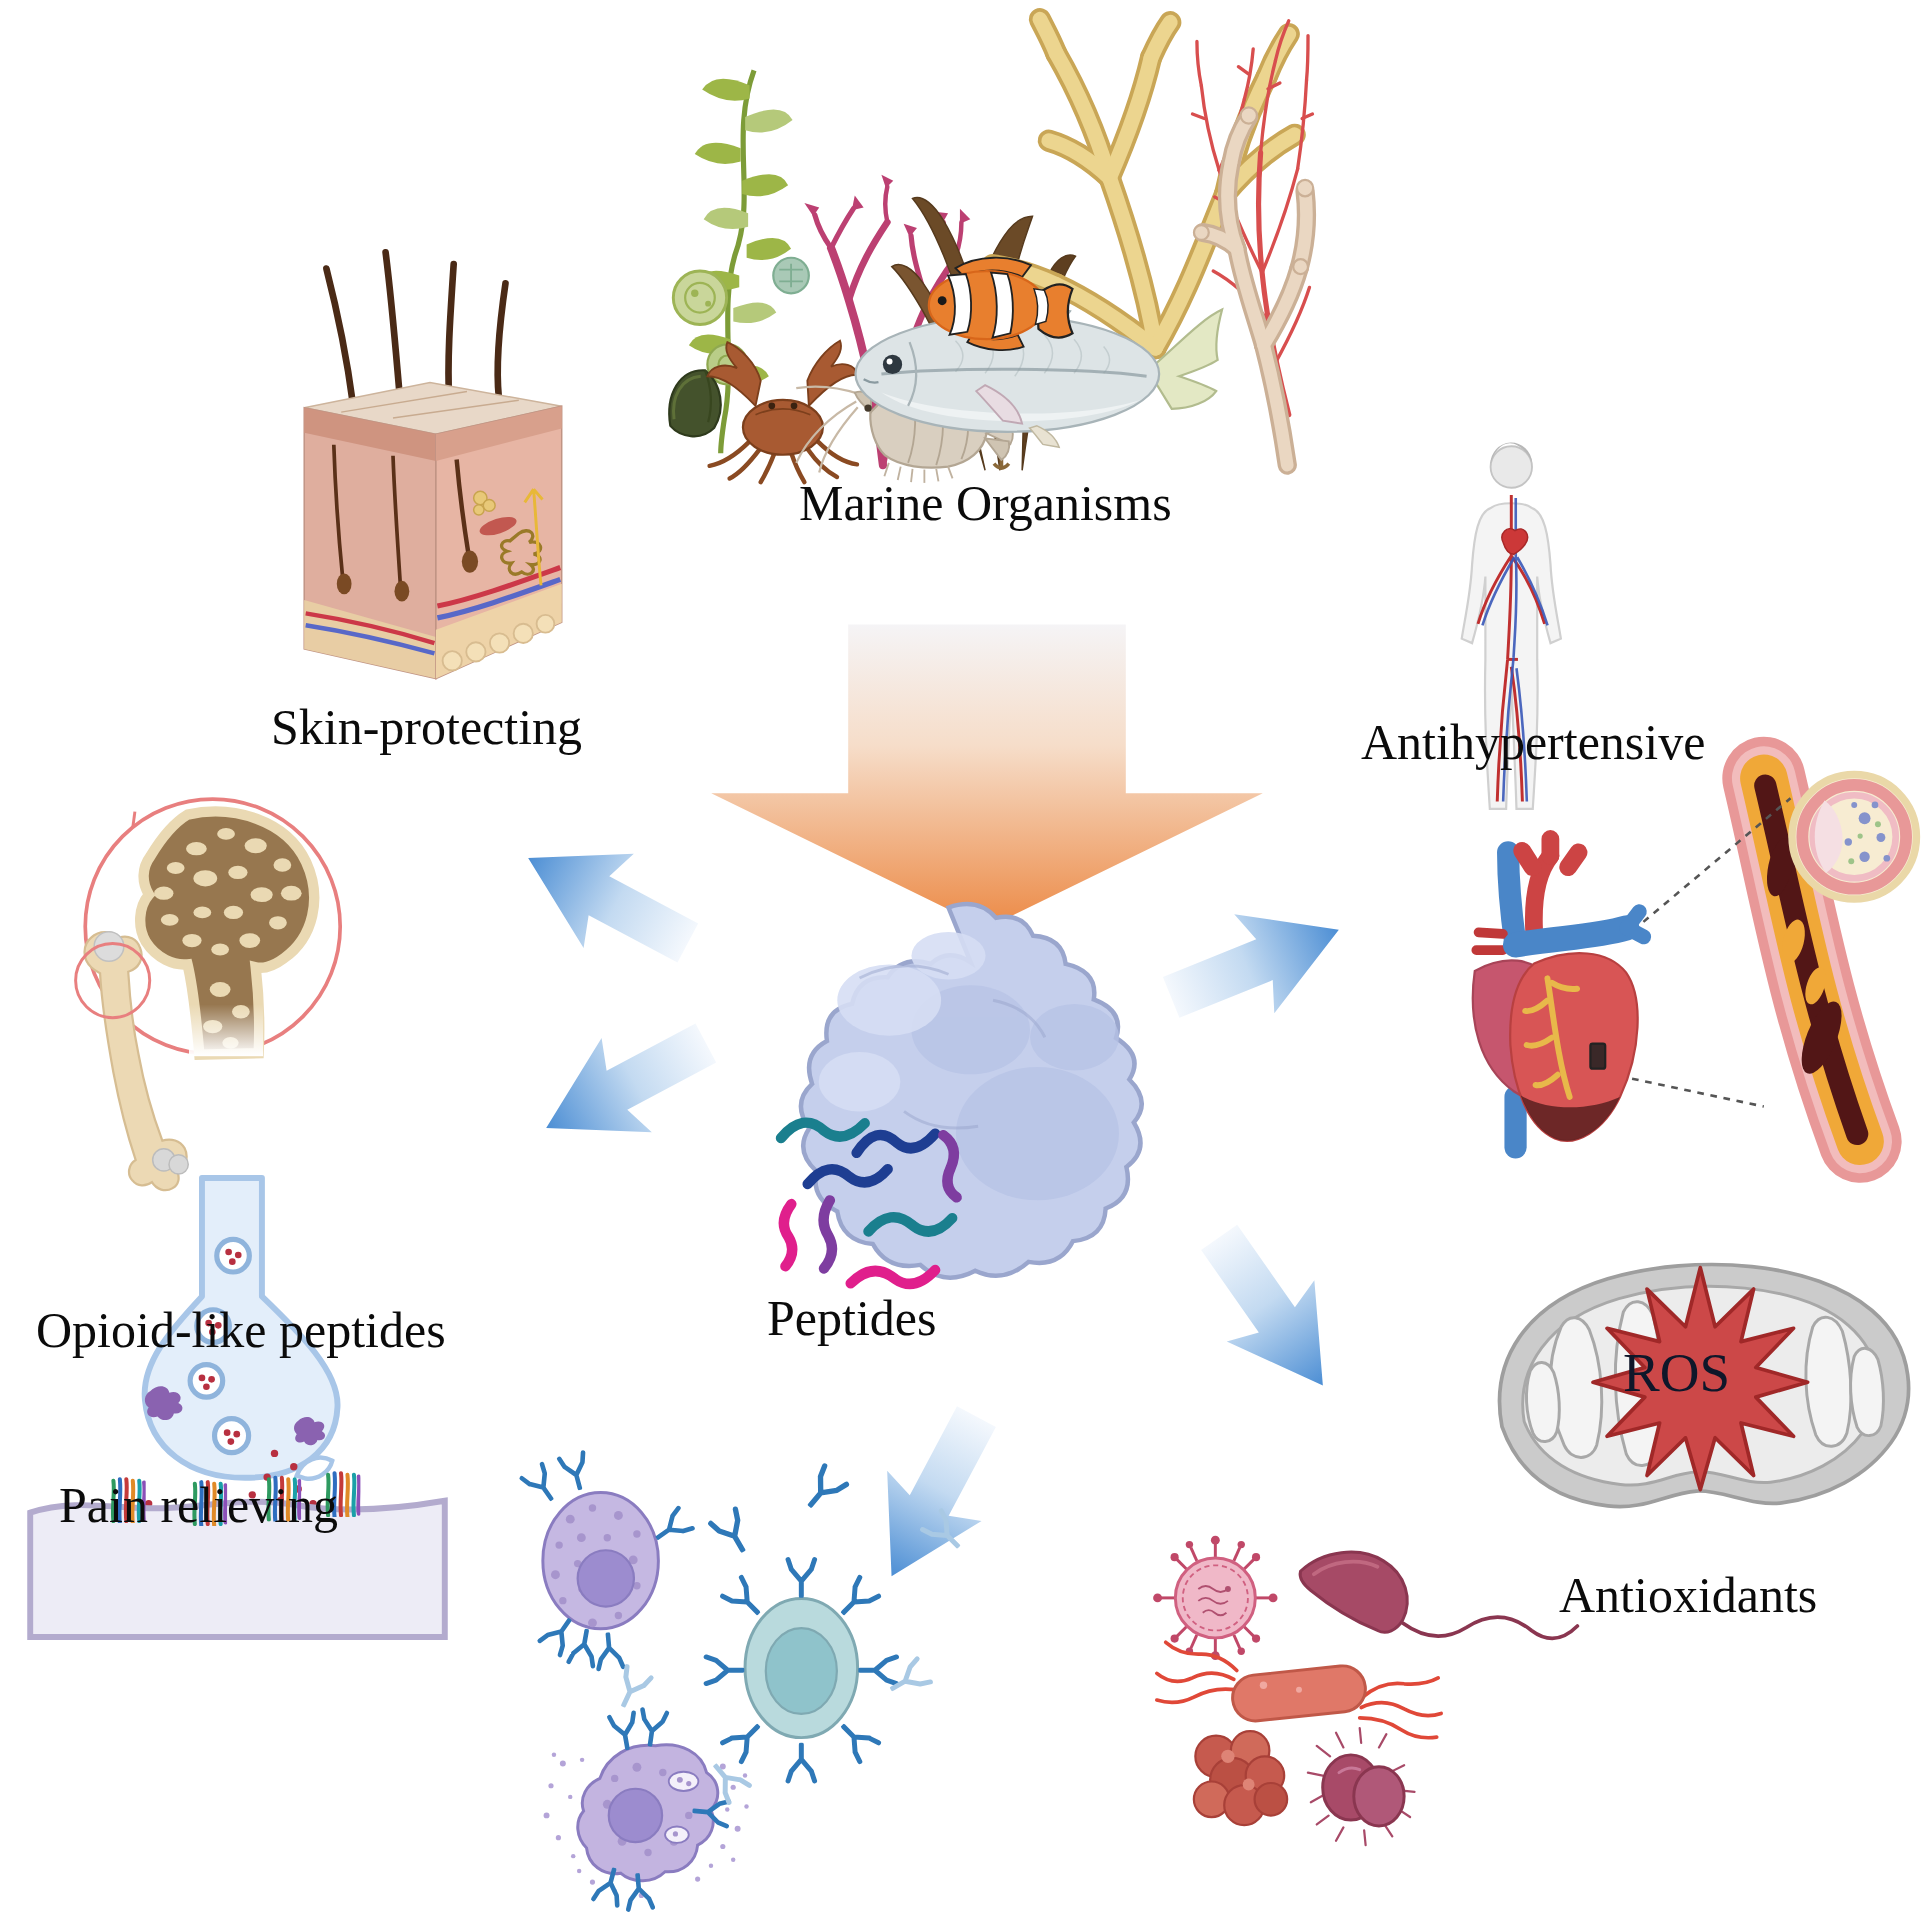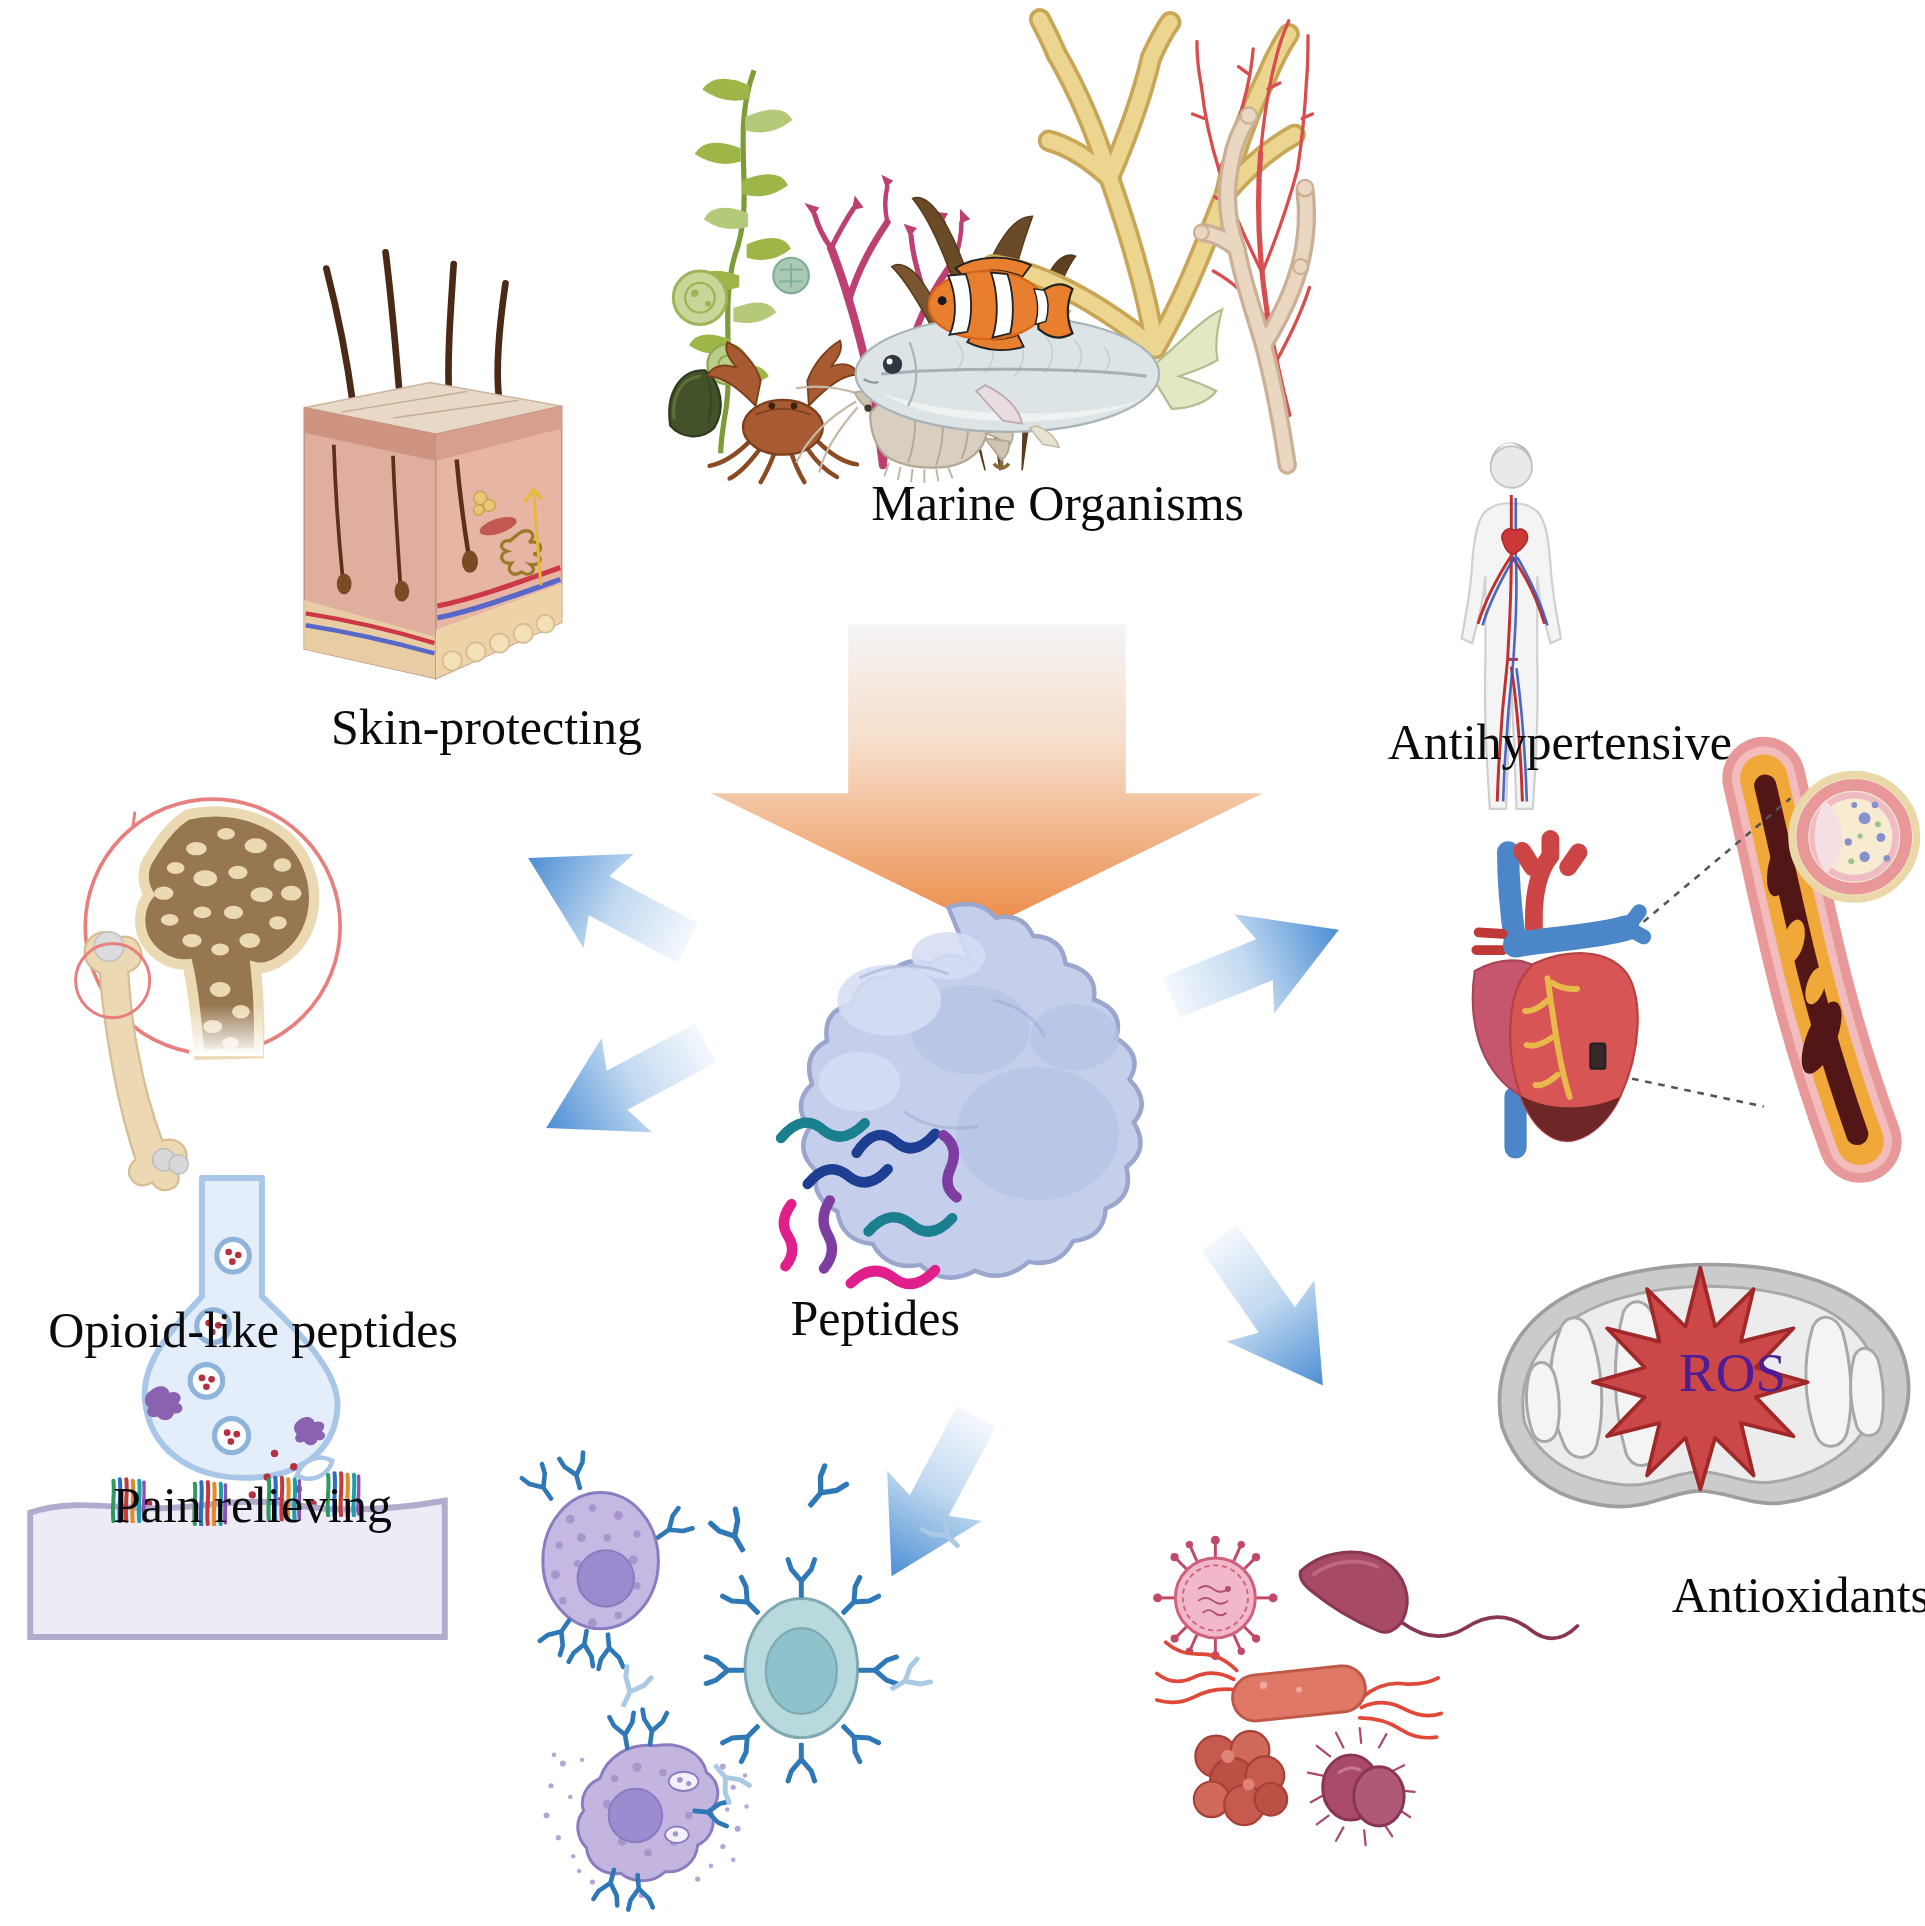"Marine Organisms" .lbl { text-align: right -> left }
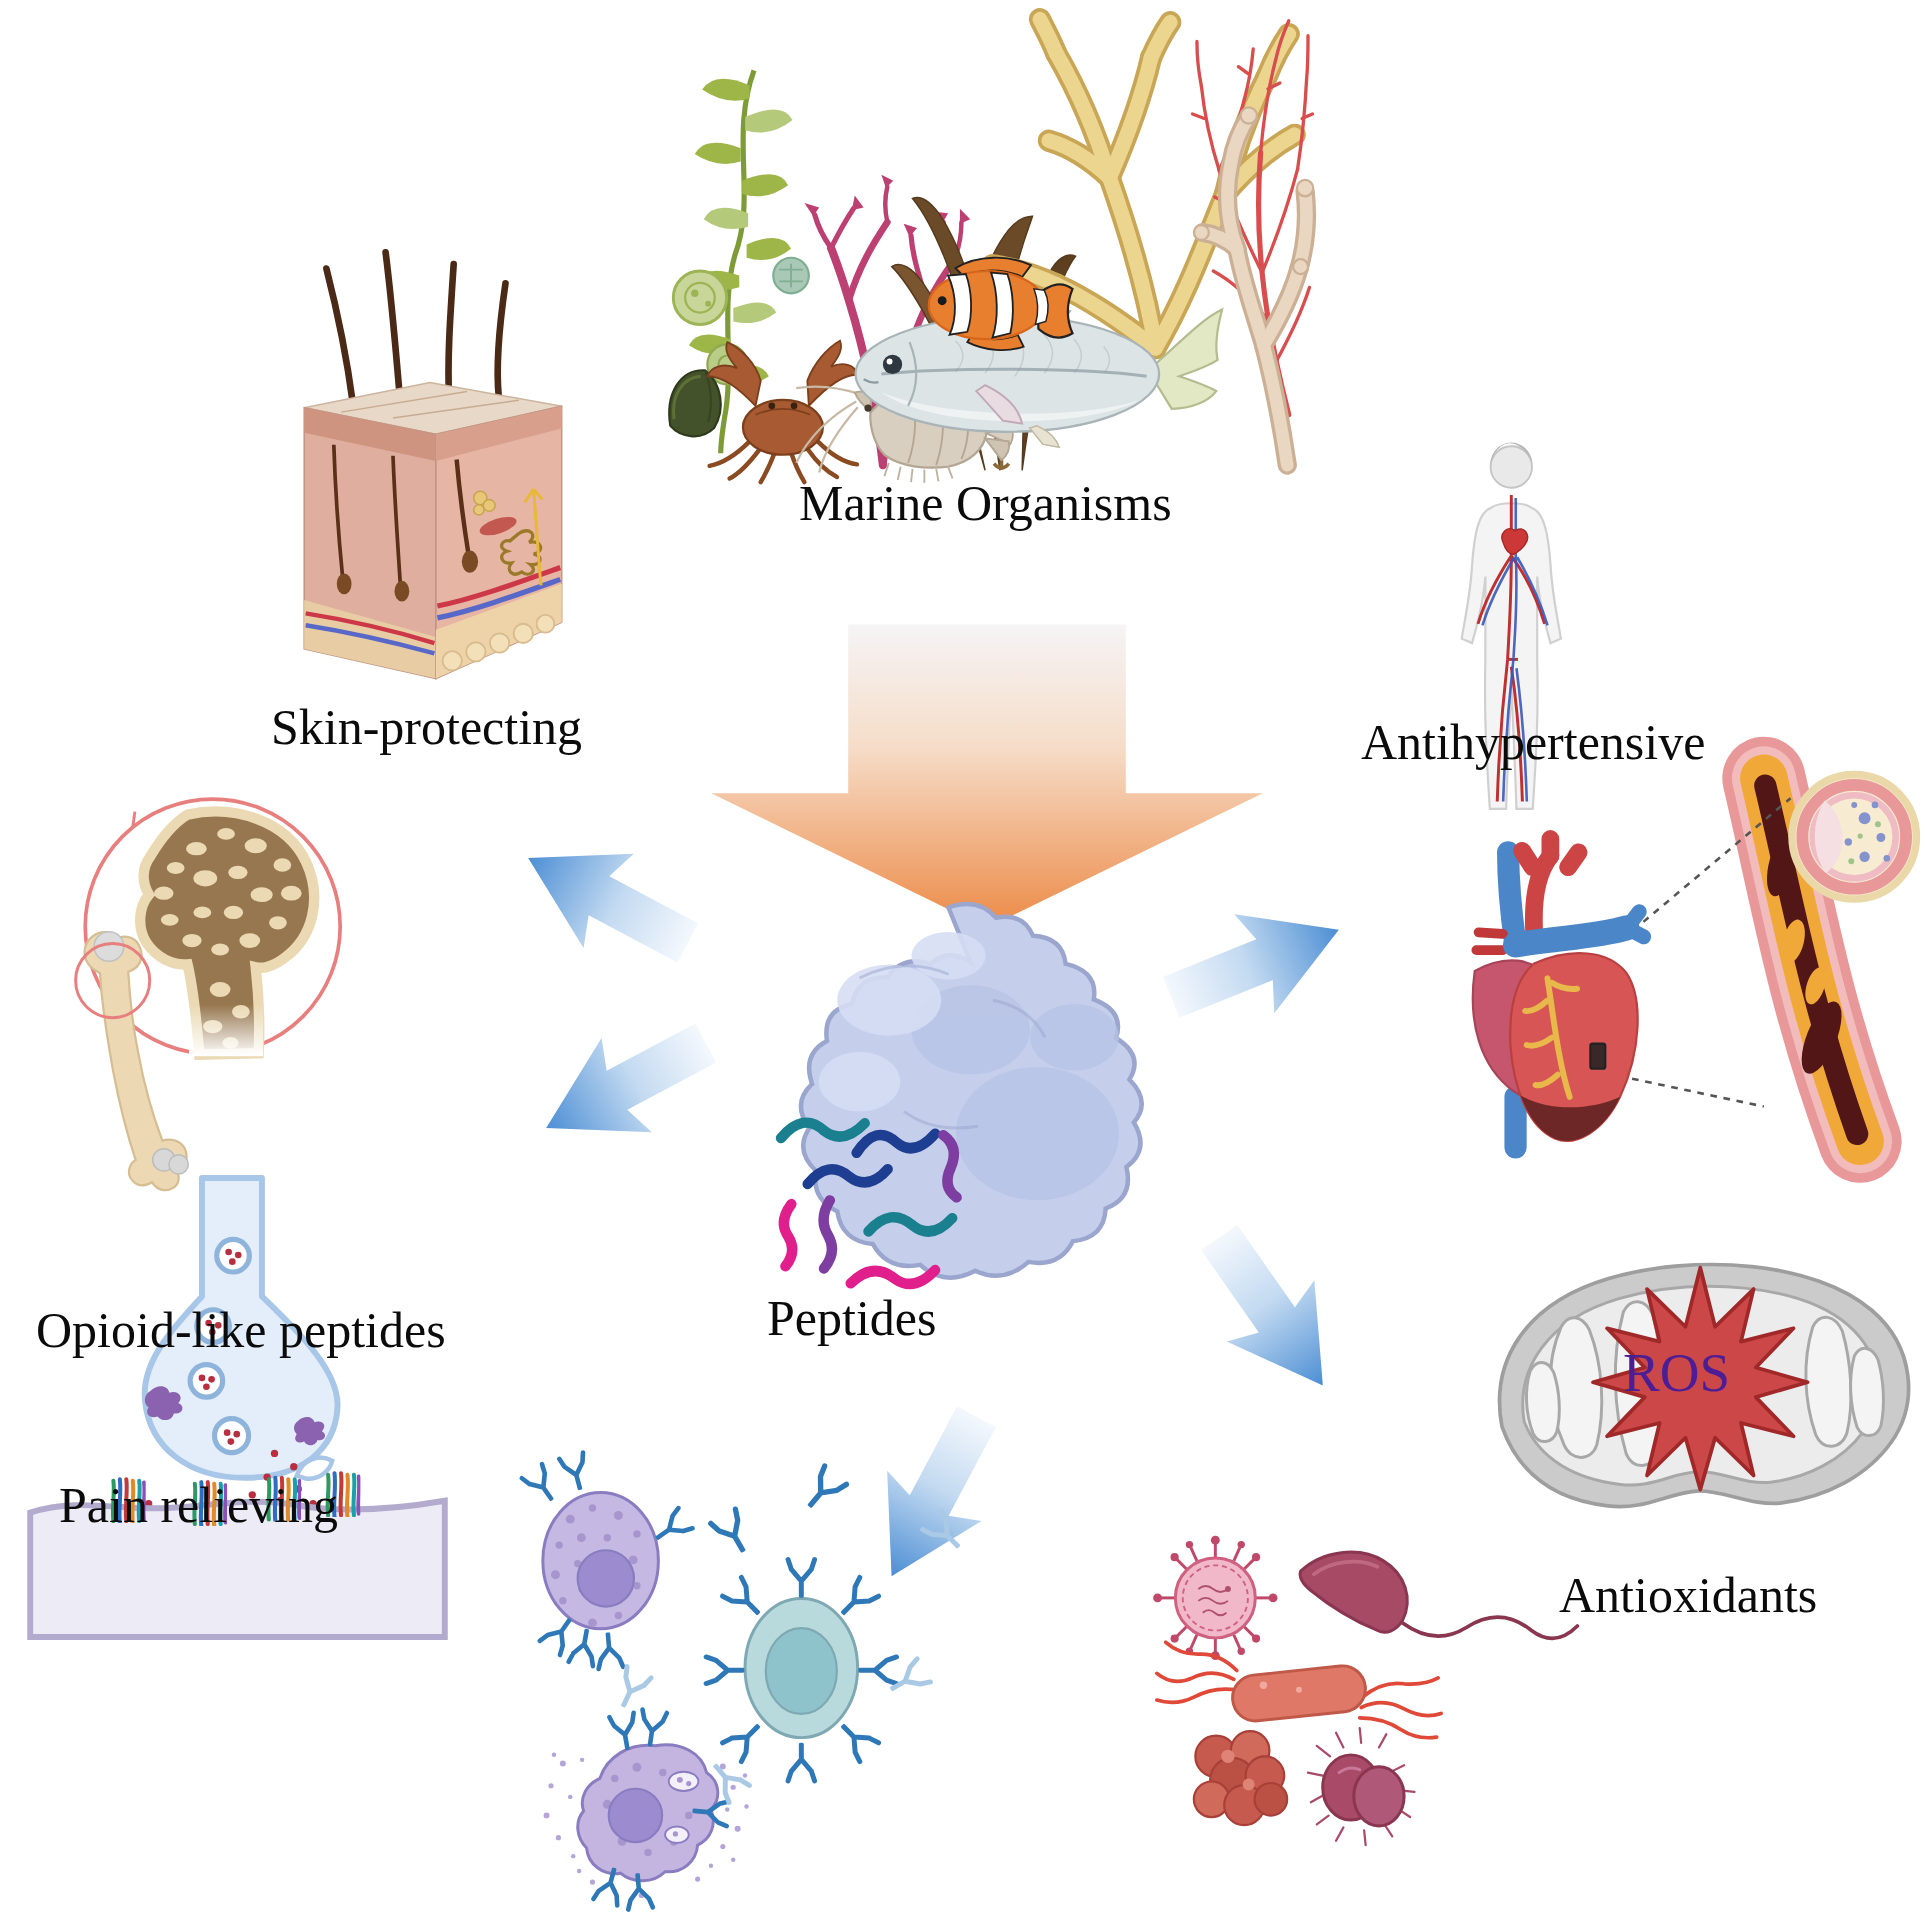"ROS" div.lbl { color: #4c1d95 -> #0f172a }
